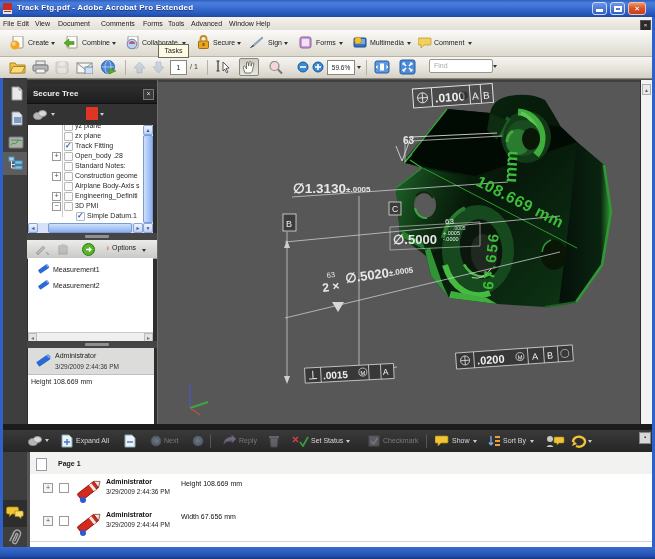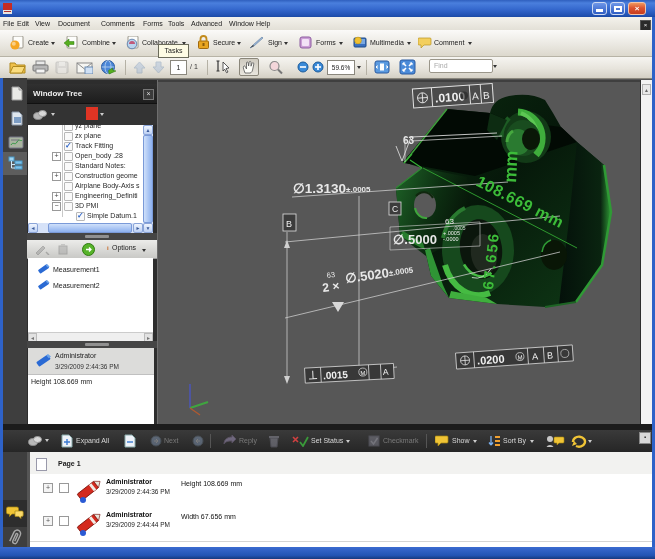"Track Ftg.pdf - Adobe Acrobat" div.abs { html: none -> <div>Track Ftg.pdf - Adobe Acrobat Pro Extended</div> }
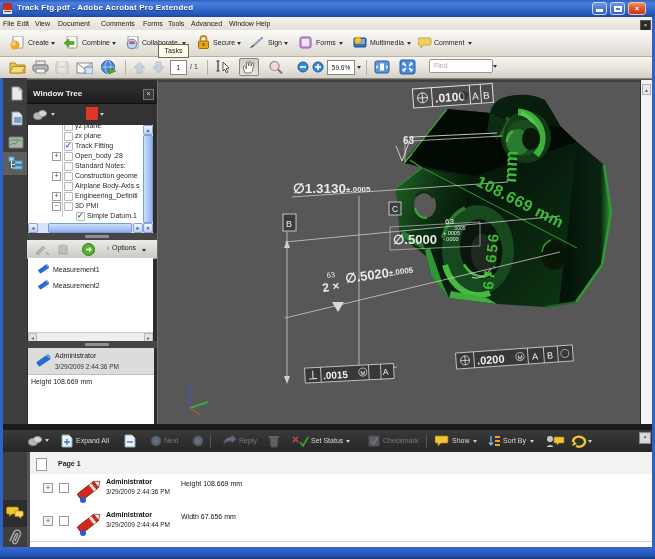"Window Tree" span.abs { text: Window -> Secure }
